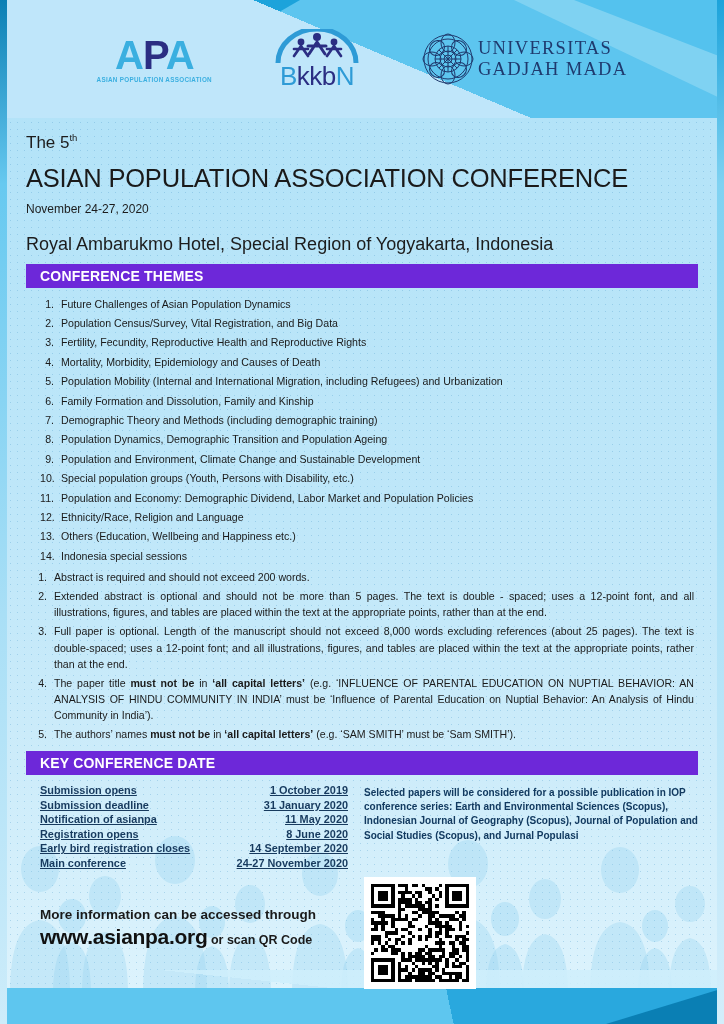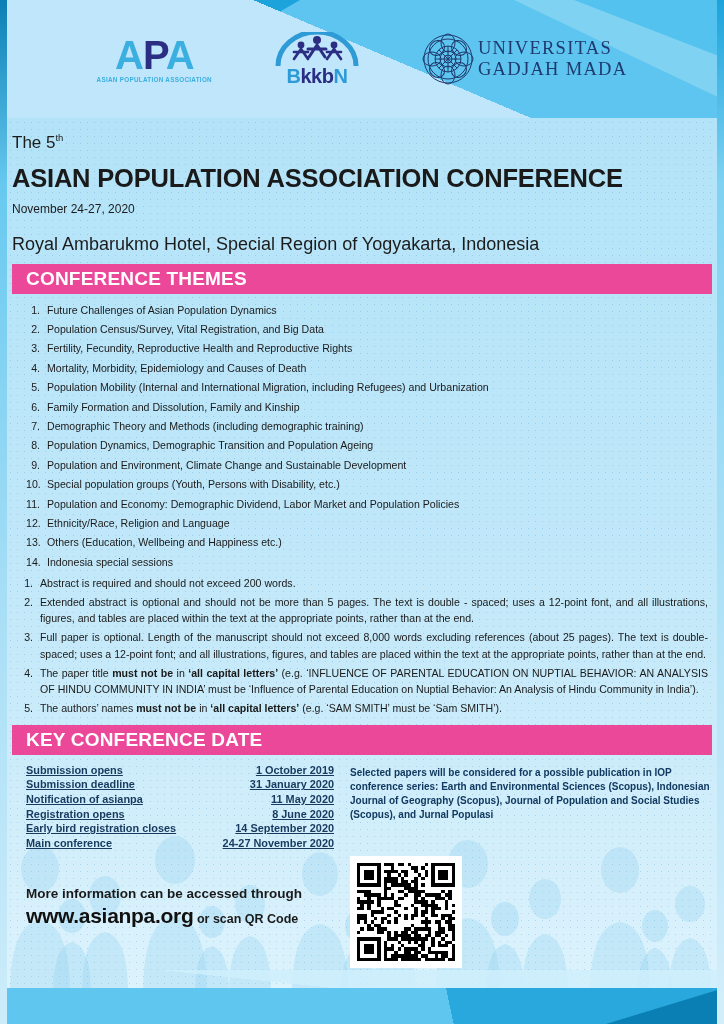"APA" .content { padding: 0 12px -> 0 26px }
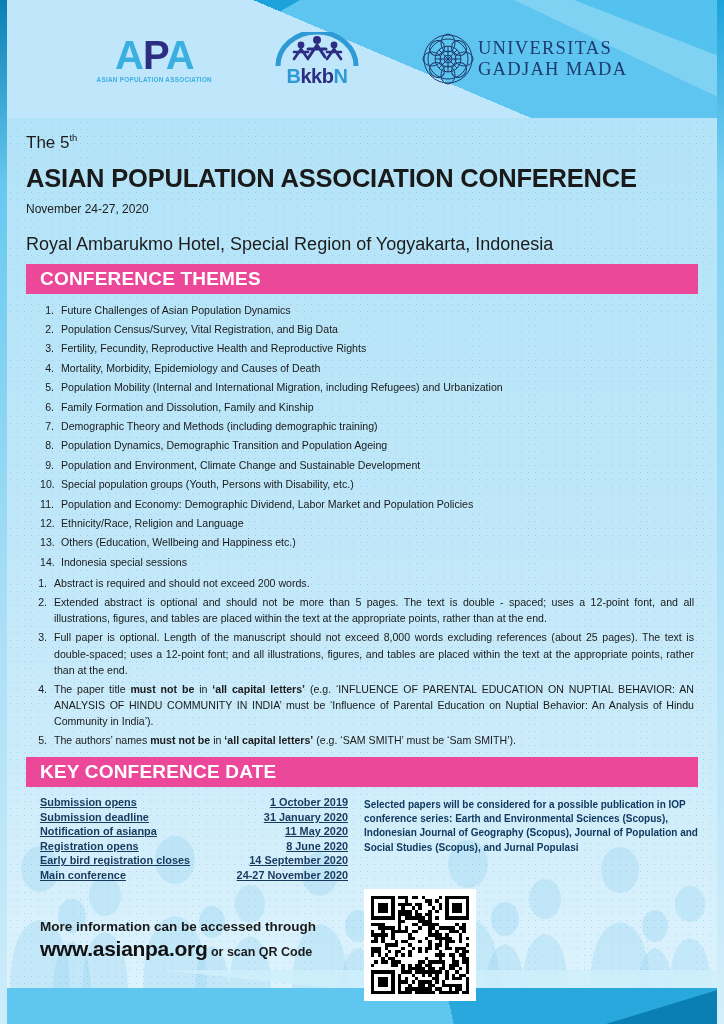"BkkbN" .bkkbn-word { font-size: 20px -> 26px; font-weight: bold -> normal }
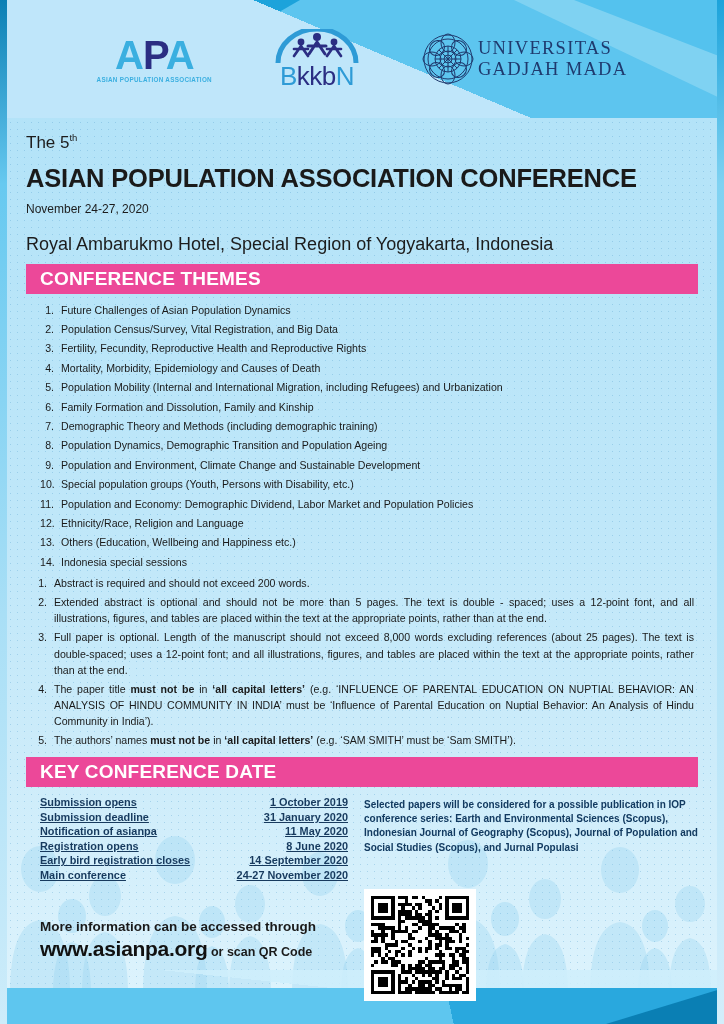"ASIAN POPULATION ASSOCIATION CONFERENCE" .conf-title { font-weight: bold -> normal }
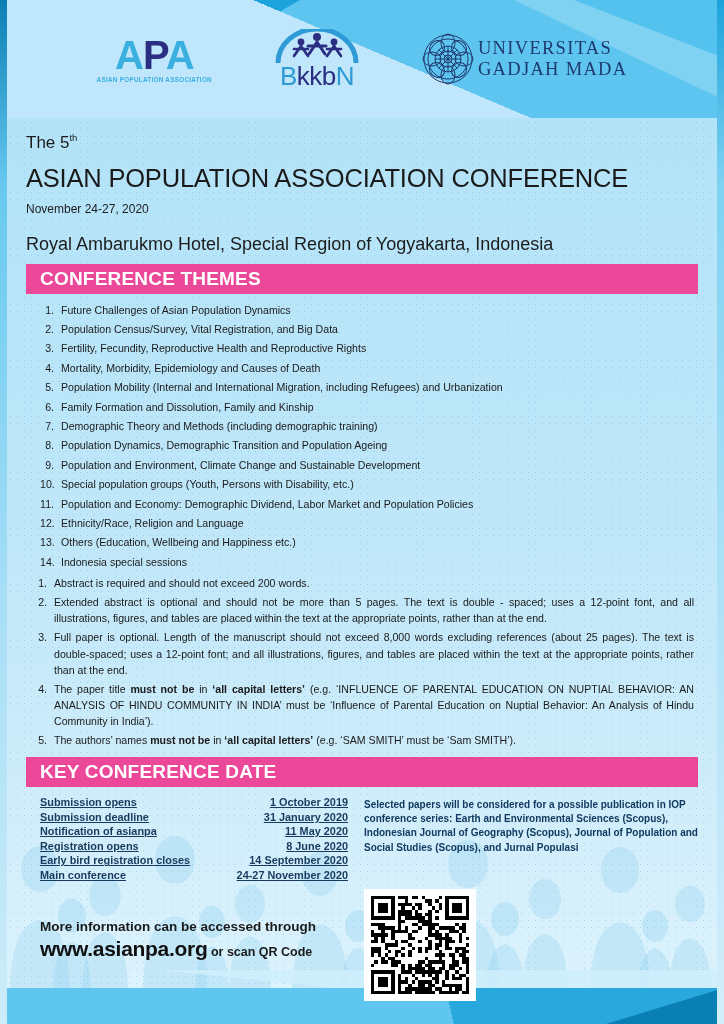"CONFERENCE THEMES" .bar { background: #ec4899 -> #6d28d9; font-size: 19px -> 14px }
